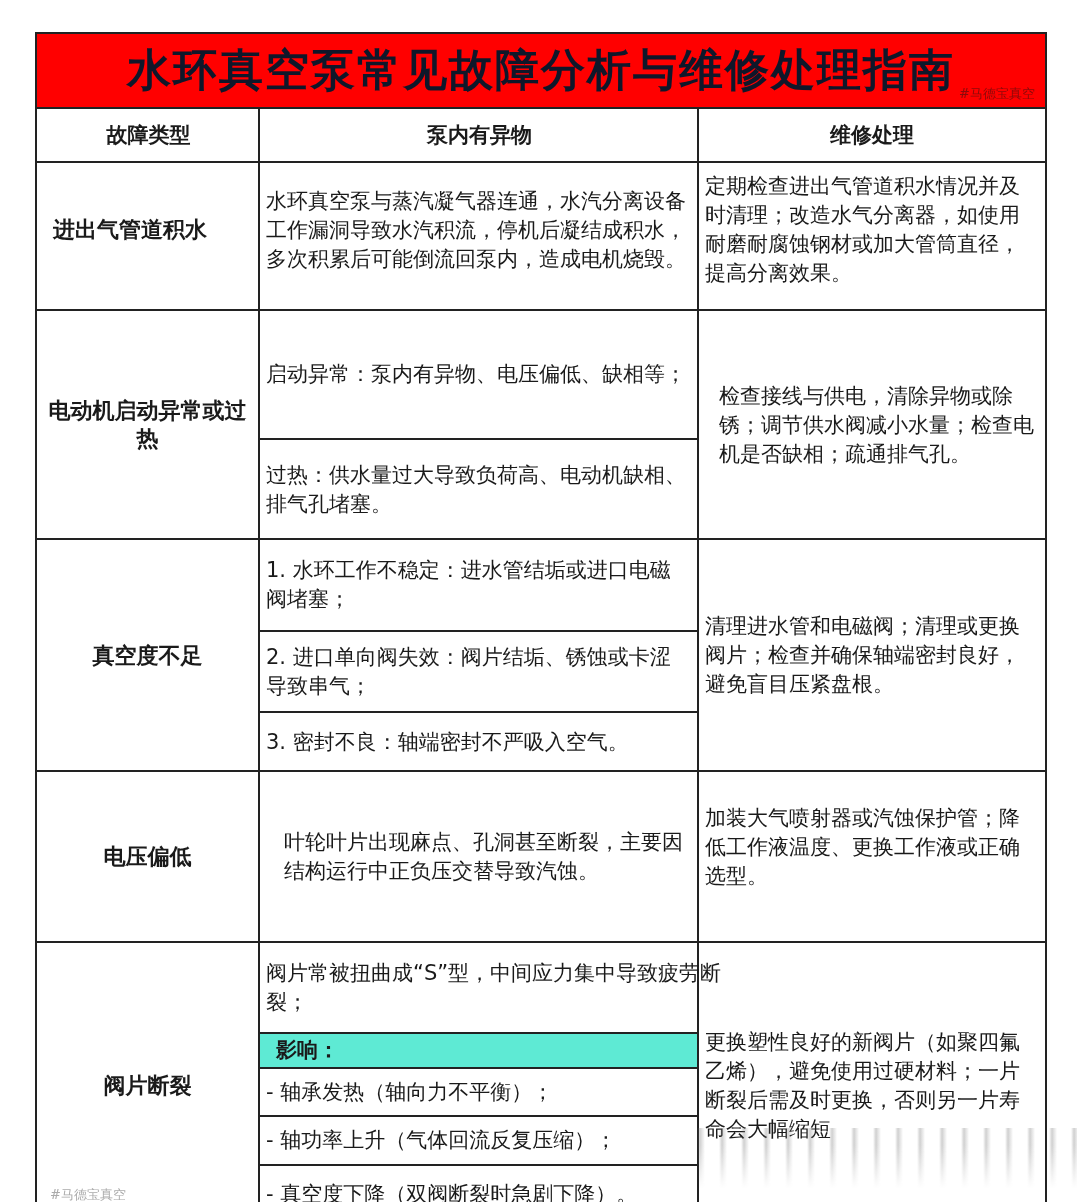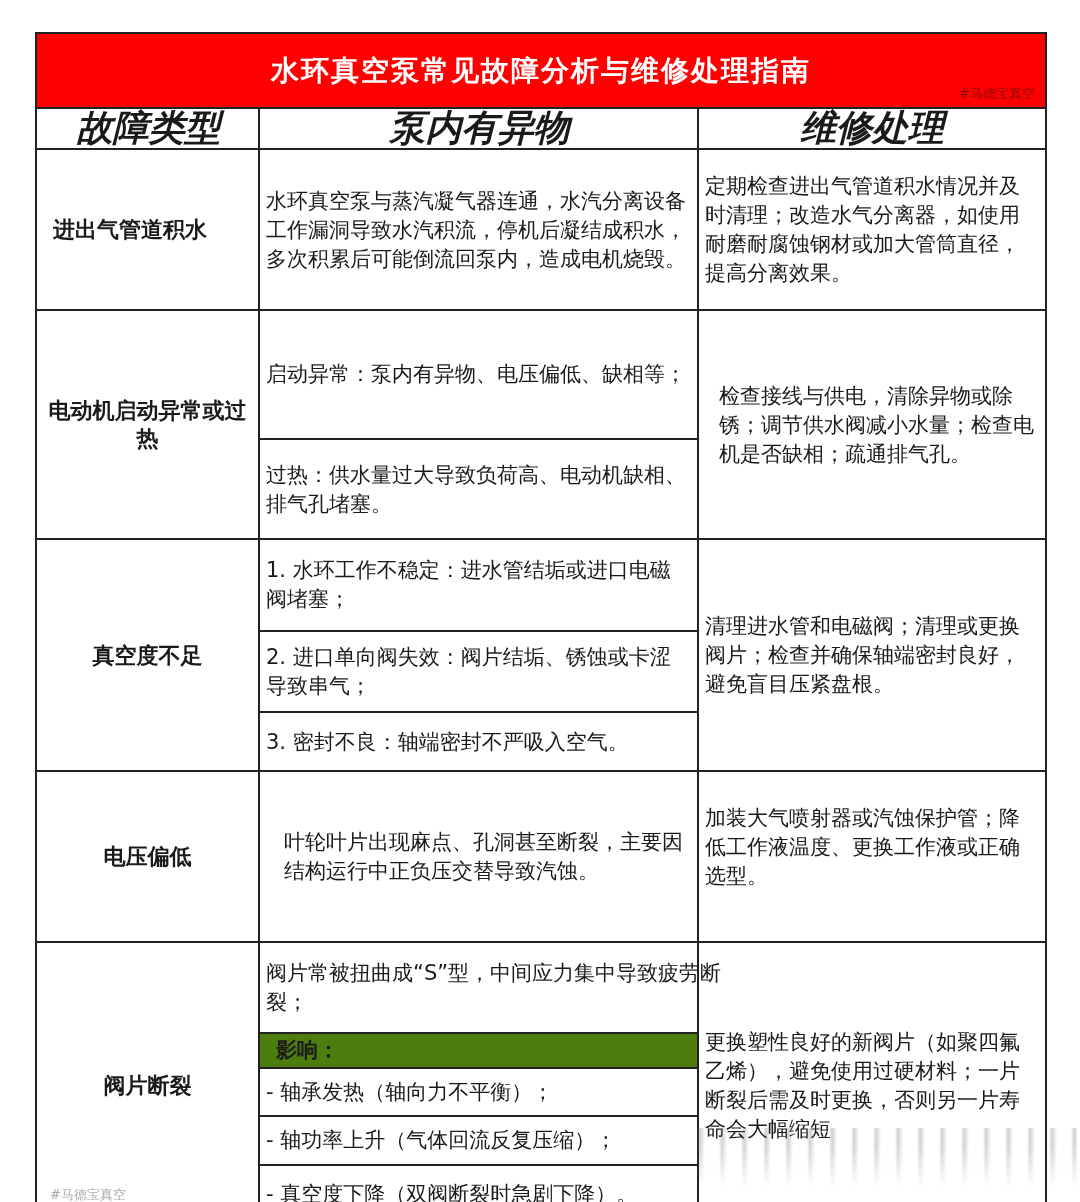"水环真空泵常见故障分析与维修处理指南" .title-text { color: #ffffff -> #0f172a; font-size: 28px -> 44px }
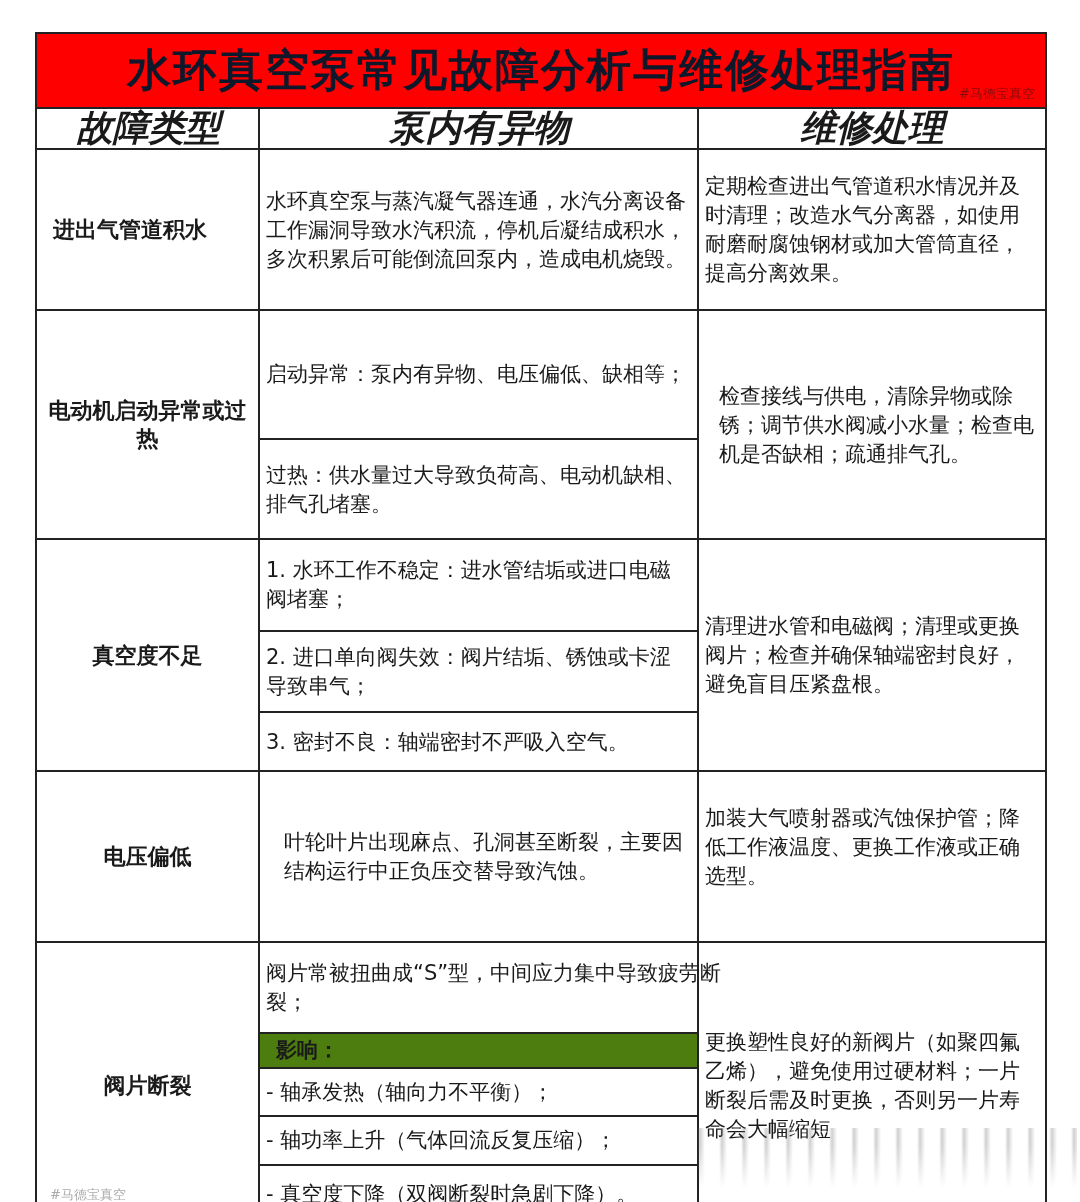"故障类型" .hdr { font-size: 36px -> 21px; font-style: italic -> none; height: 41px -> 54px }
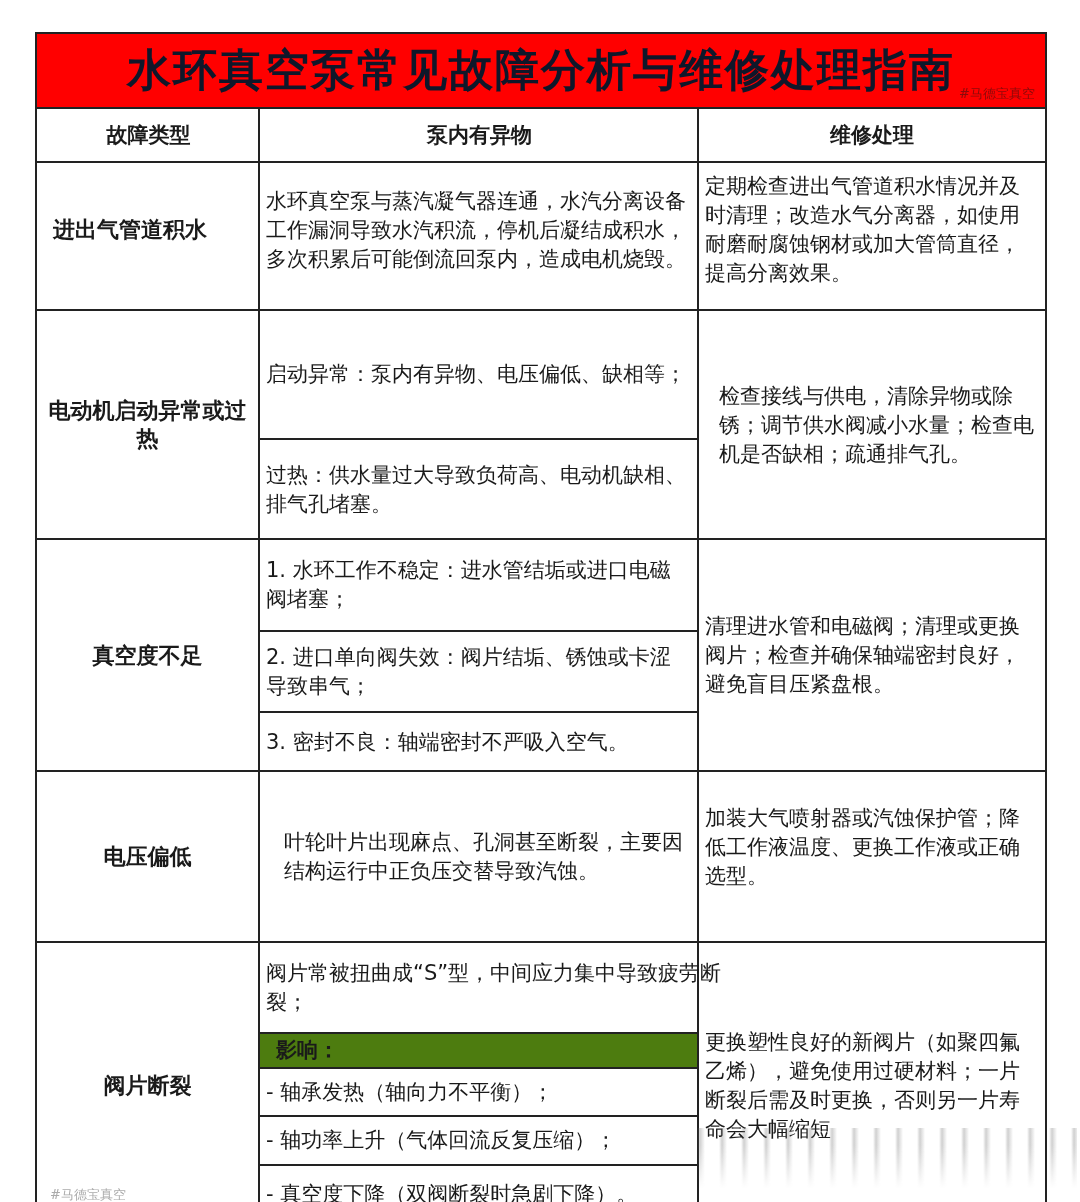"影响：" .yellow { background: #4d7c0f -> #5eead4 }
